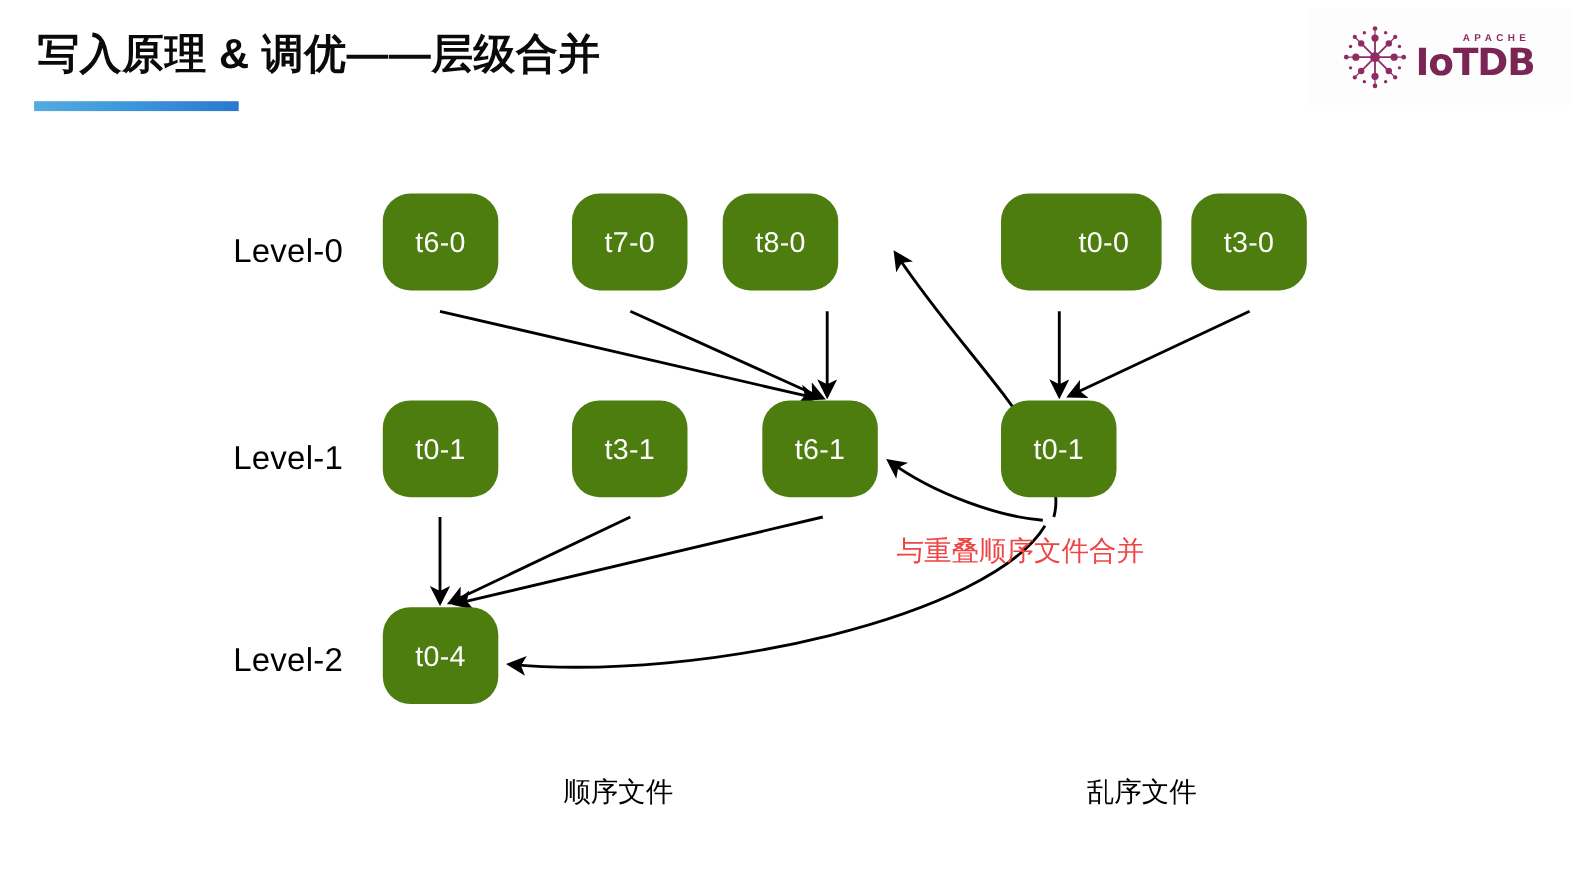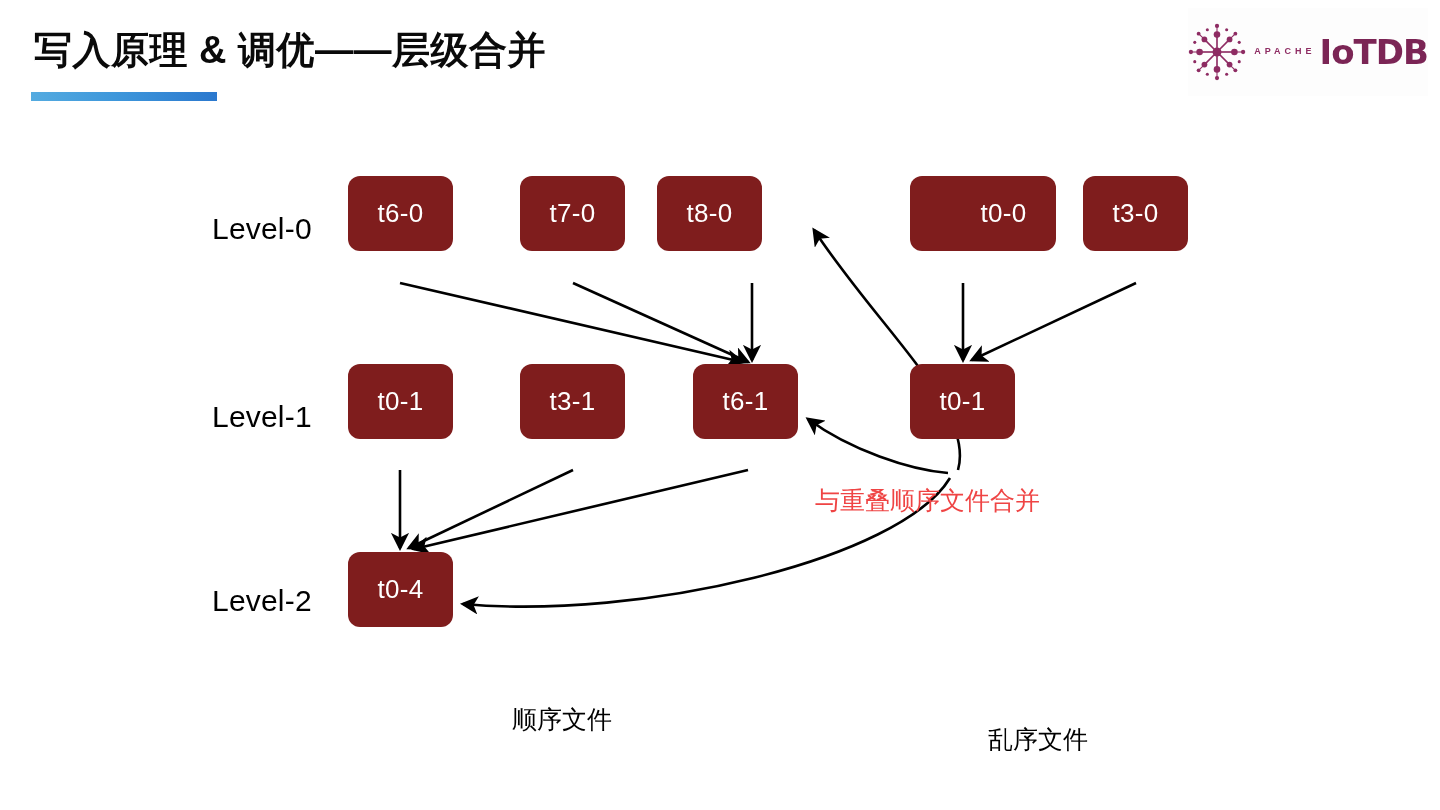"APACHE" .logo-text-wrap { align-items: center -> flex-end; flex-direction: row -> column }
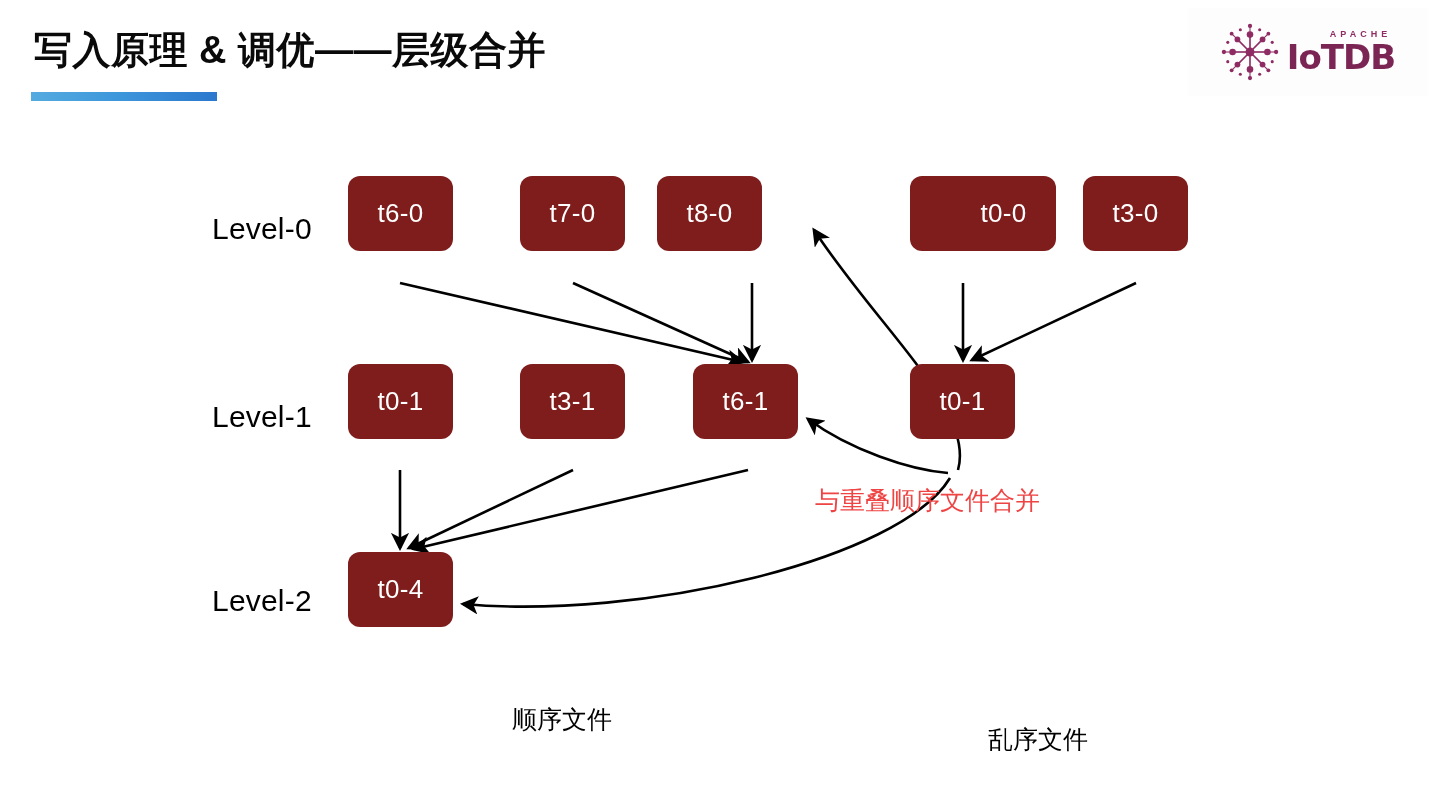"t6-0" .node { background: #7f1d1d -> #4d7c0f; border-radius: 12px -> 25px; height: 75px -> 88px }
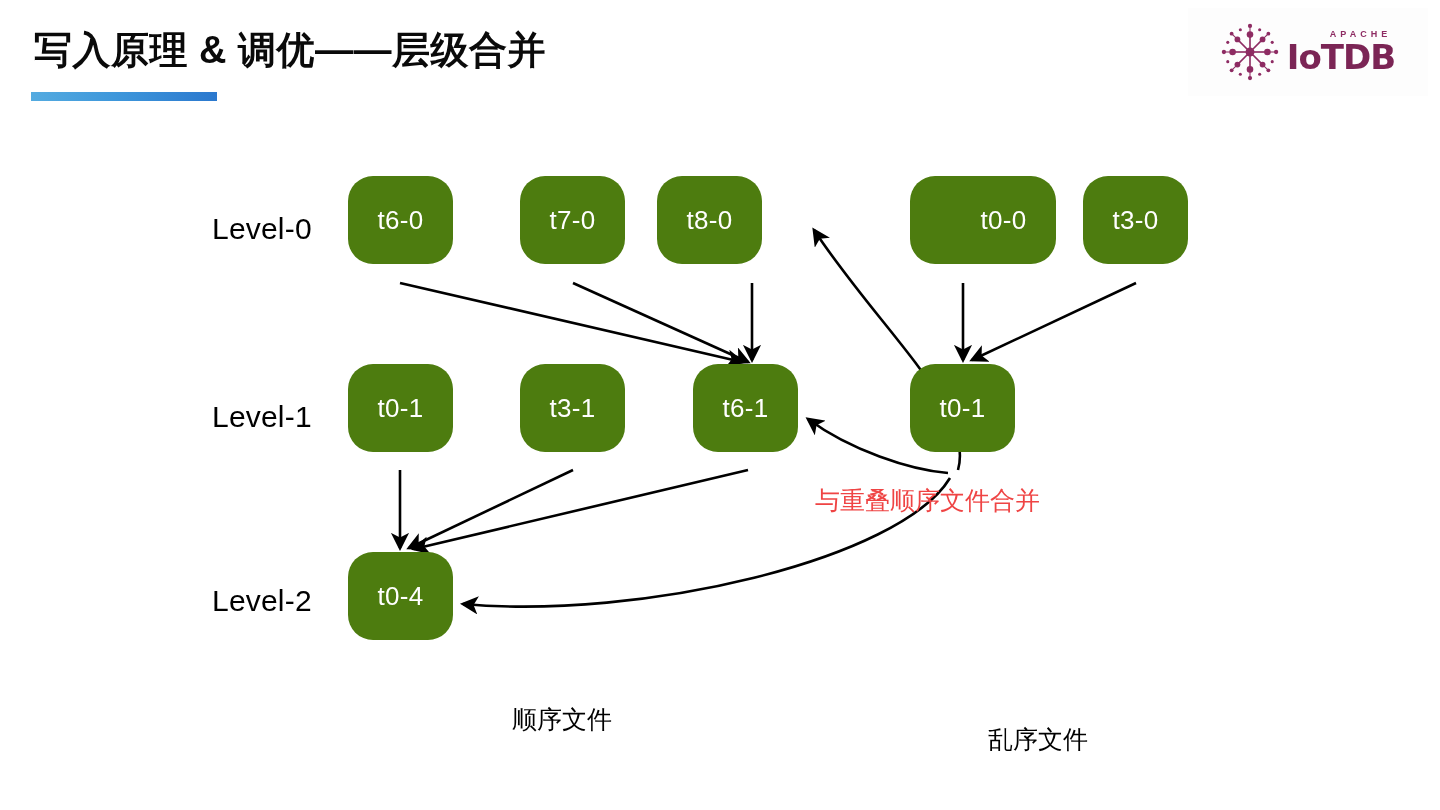"乱序文件" div.group-label { margin-top: 20px -> none }
